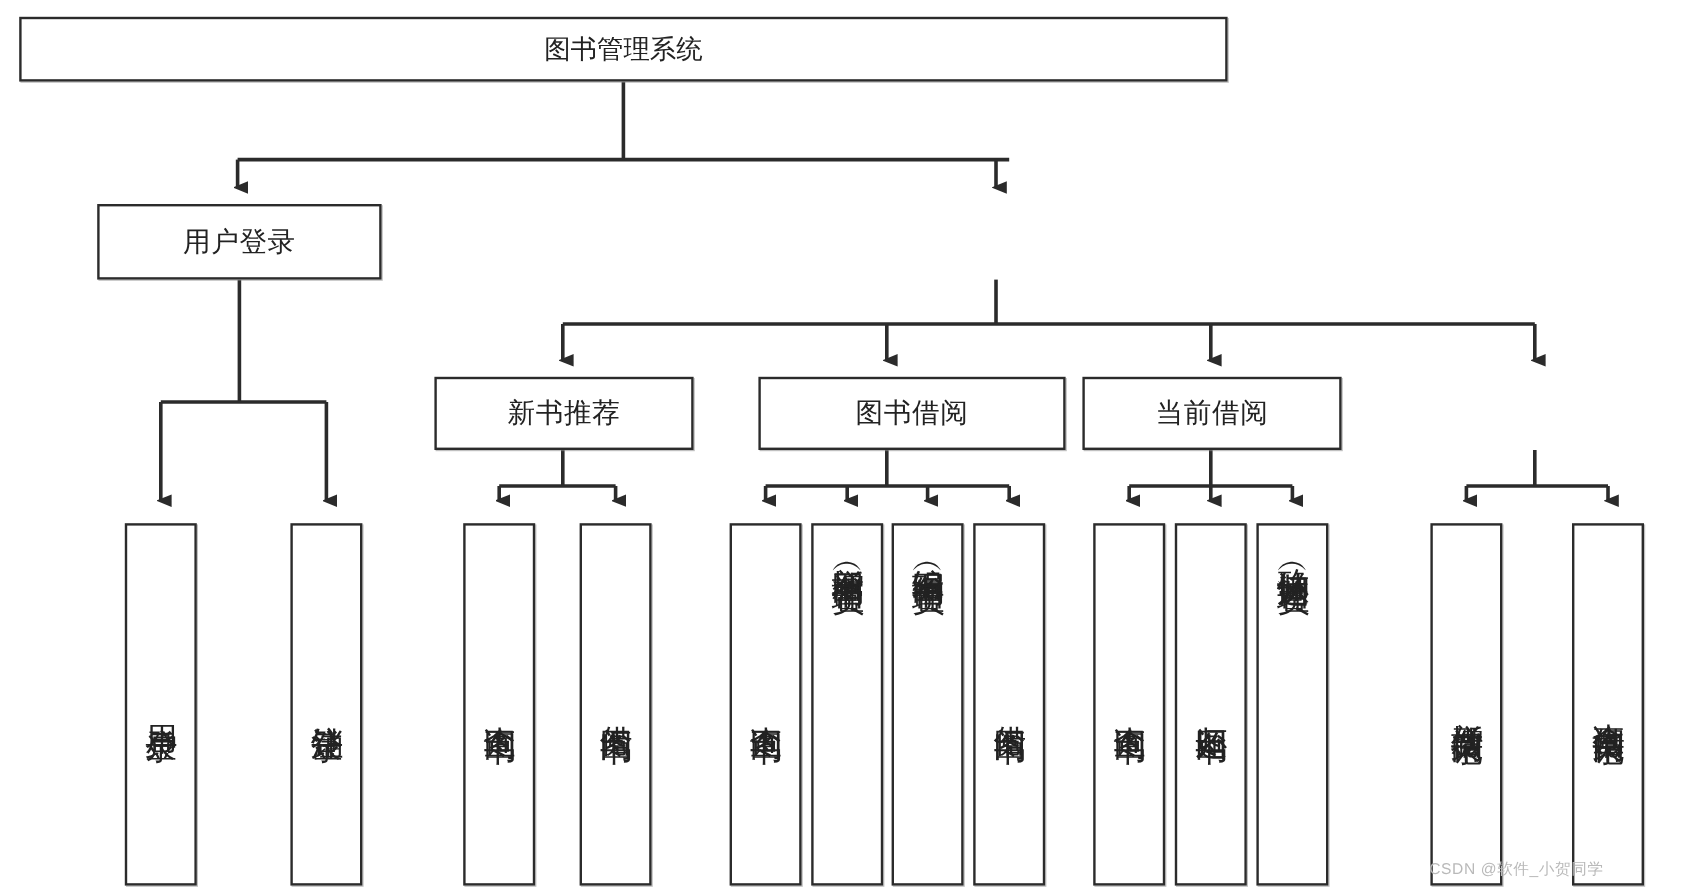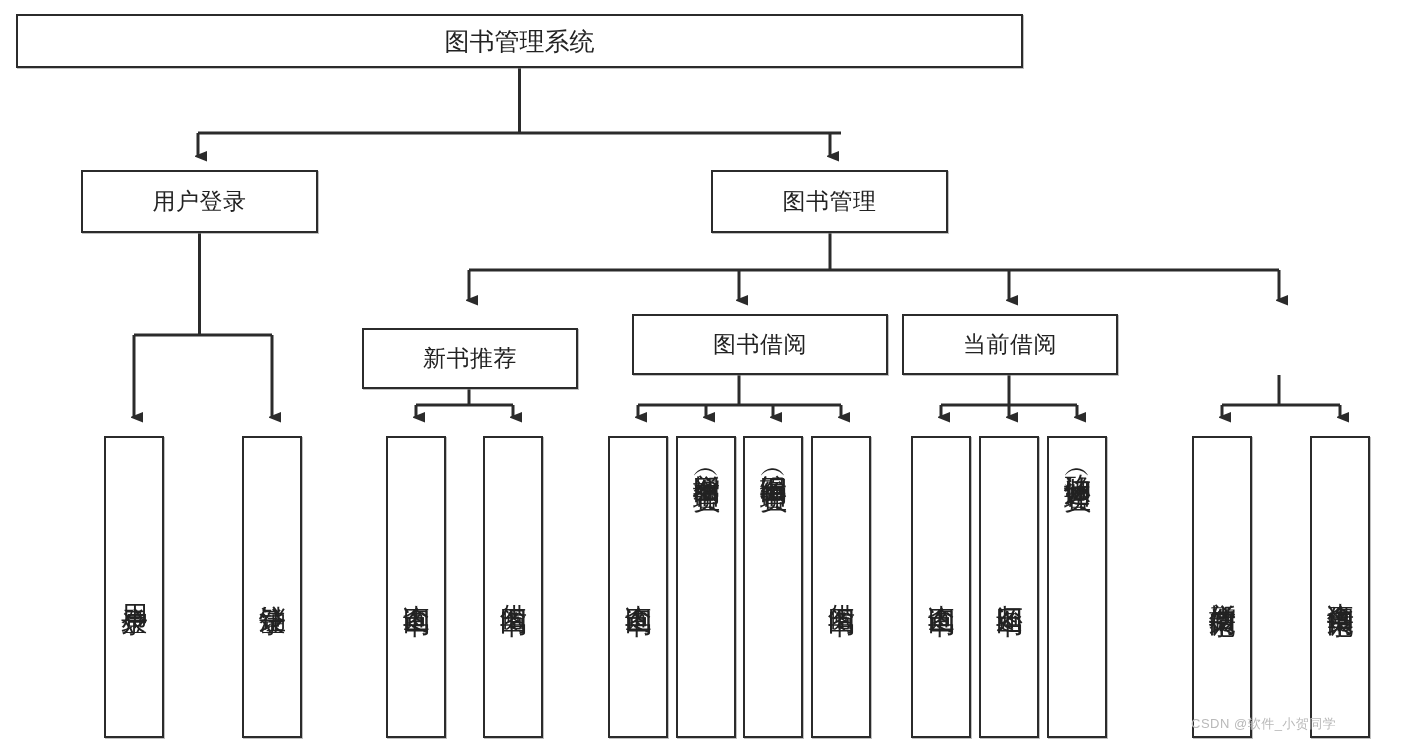"图书管理系统" .node.title .label { font-size: 25px -> 22px }
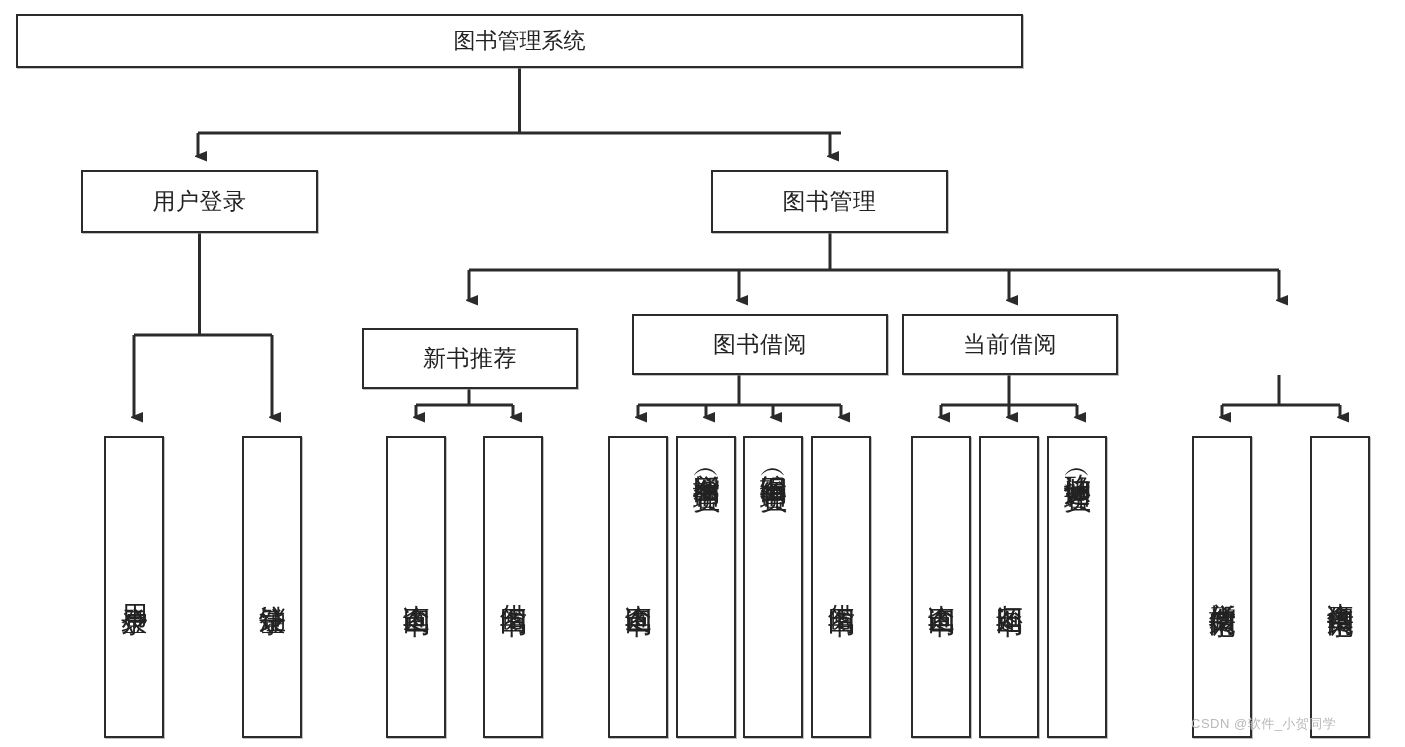"图书管理" div.node { html: <div> <span>图书管理</span> </div> -> none }
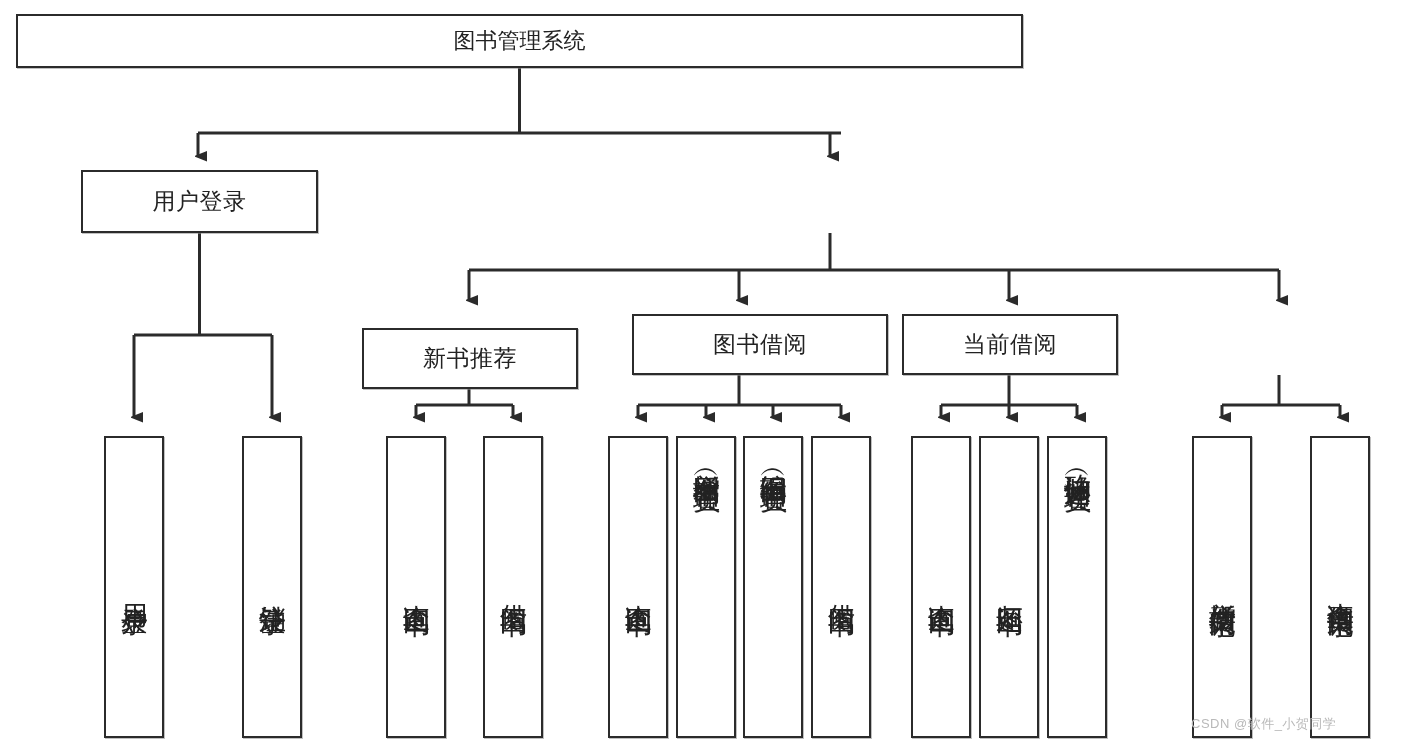"新书推荐" div.node { top: 328px -> 314px }
